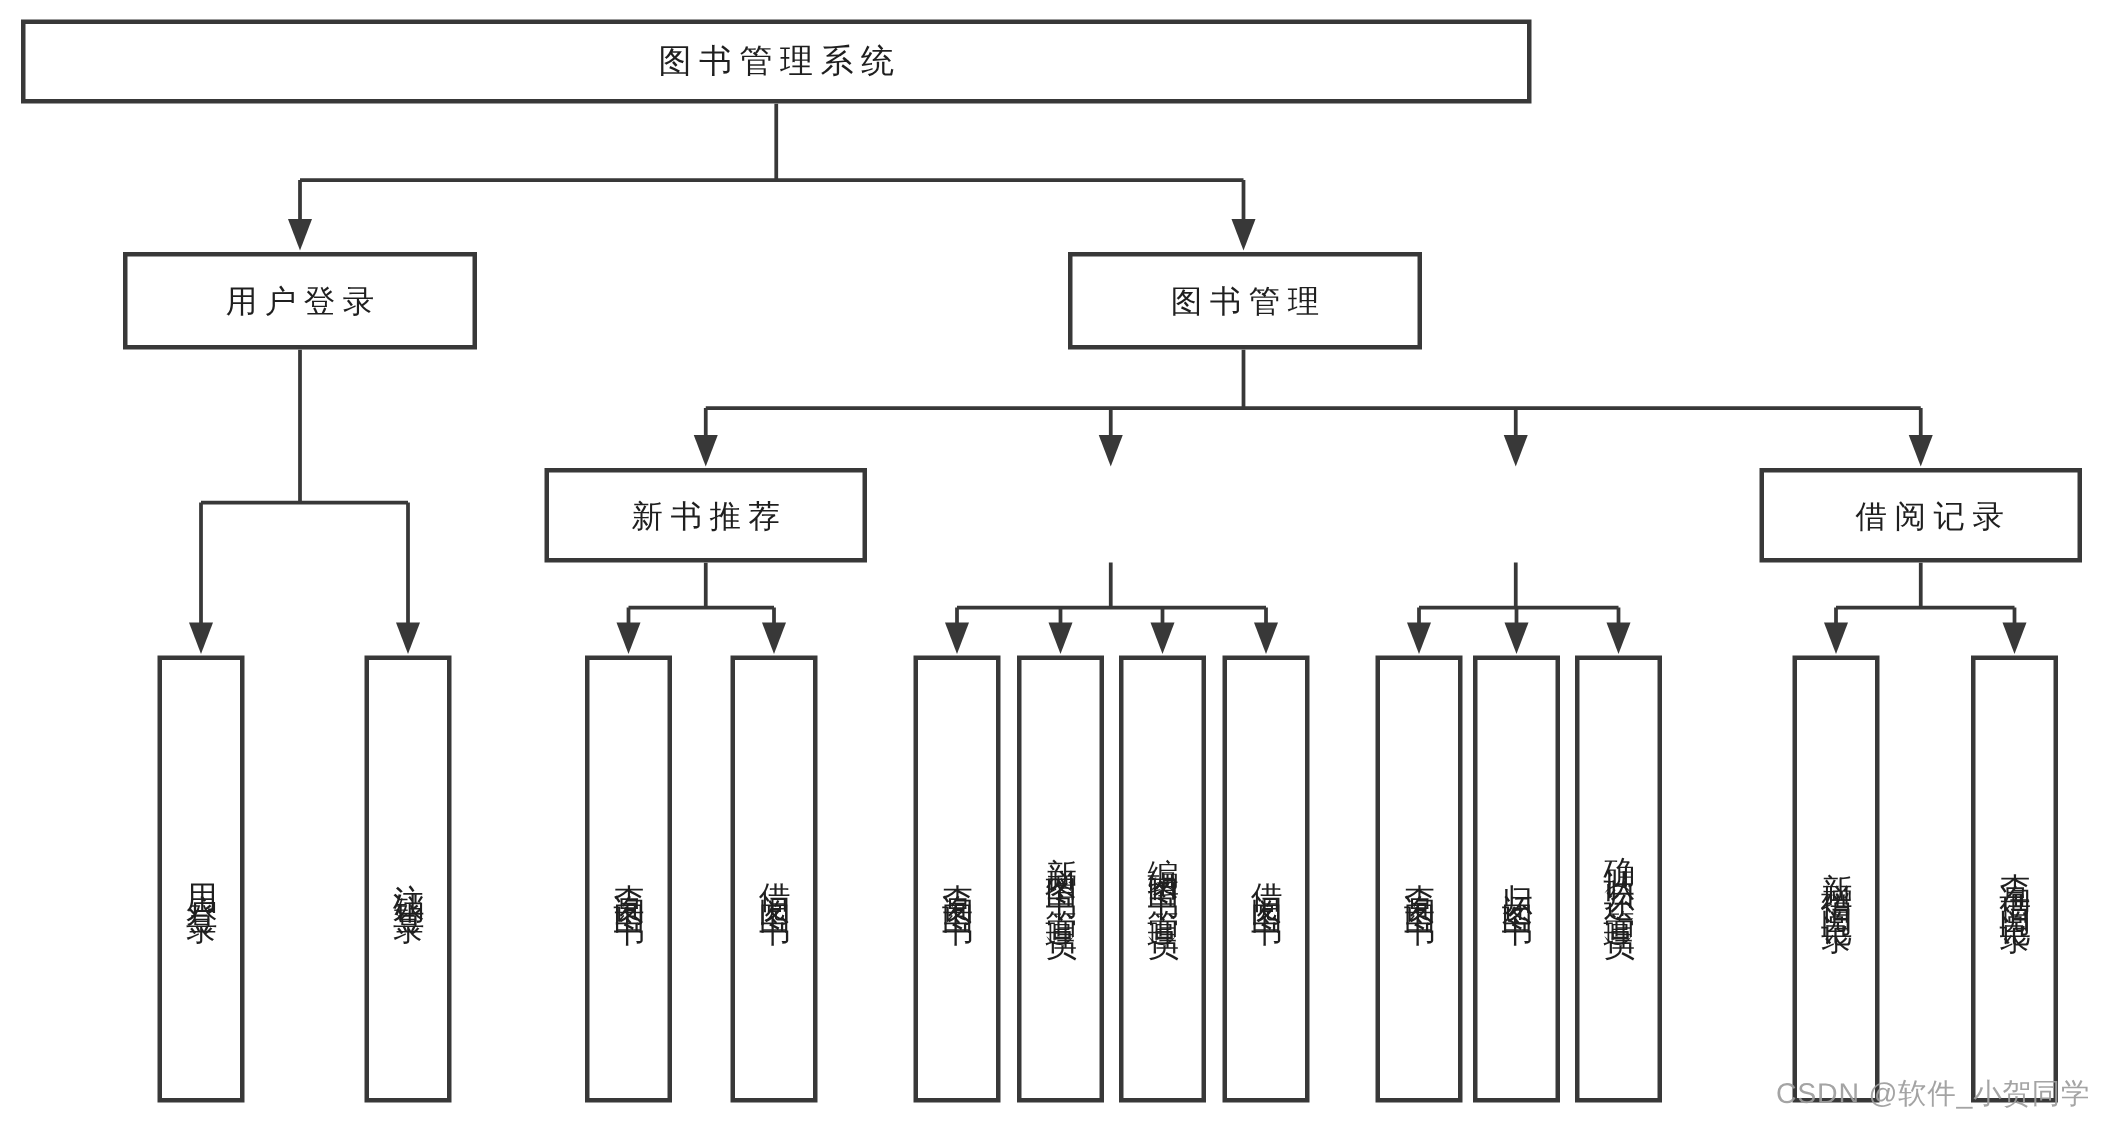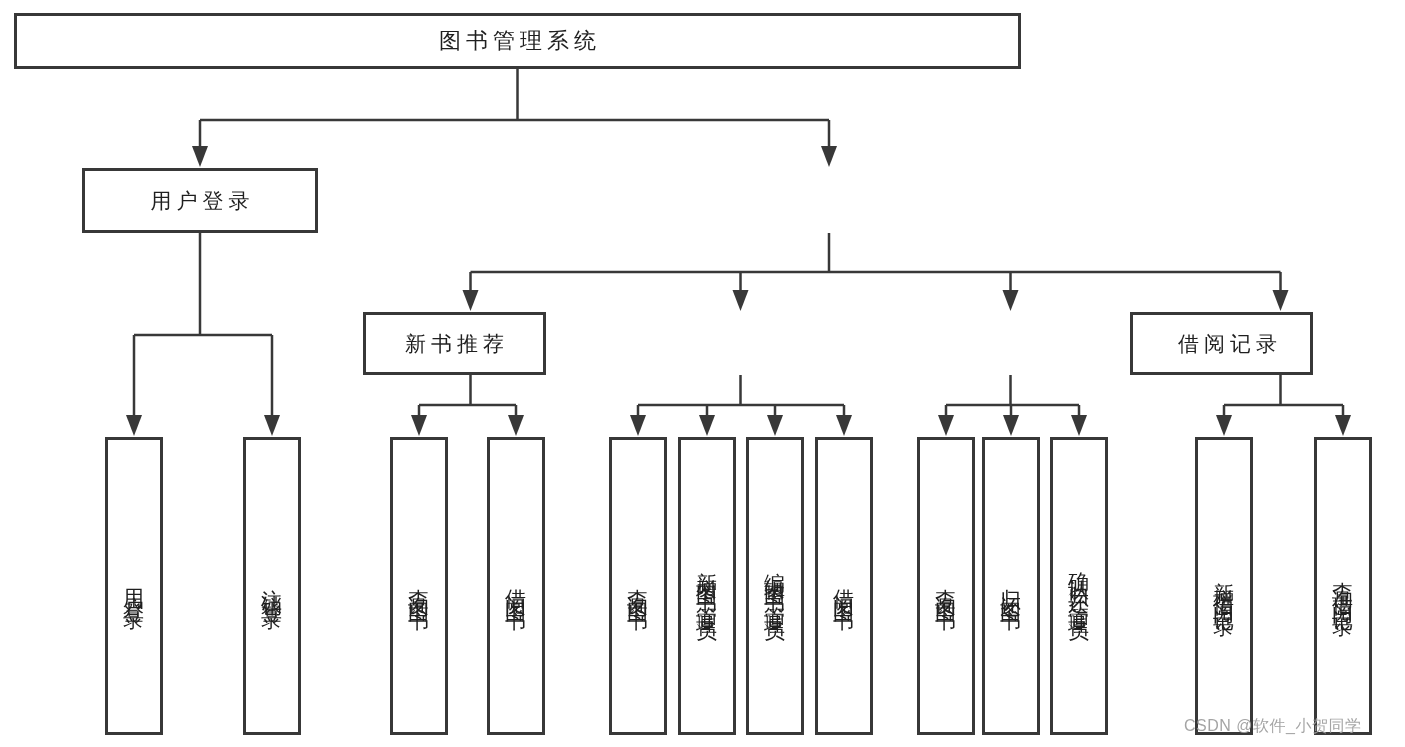"图书管理" div.box { html: none -> <div> <span>图书管理</span> </div> }
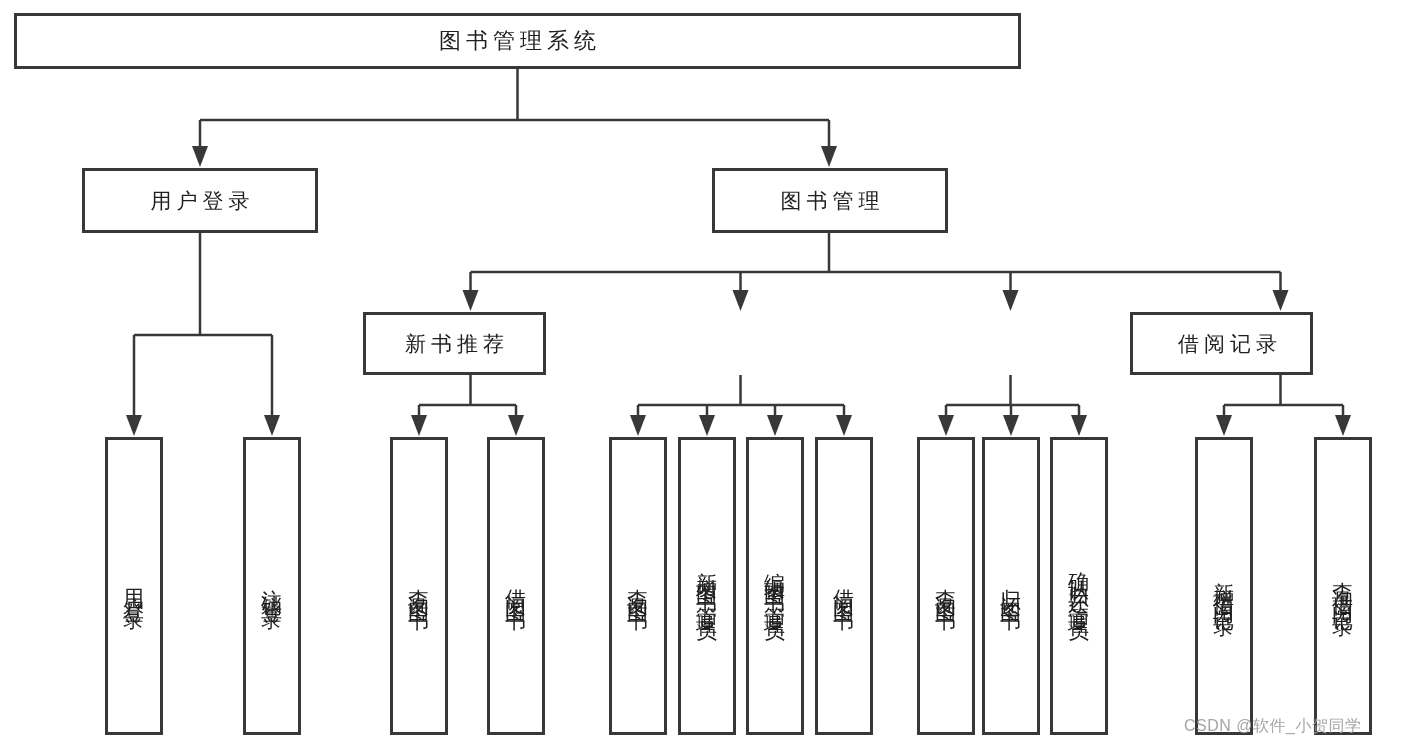"新书推荐" .lvl3 { width: 183px -> 215px }
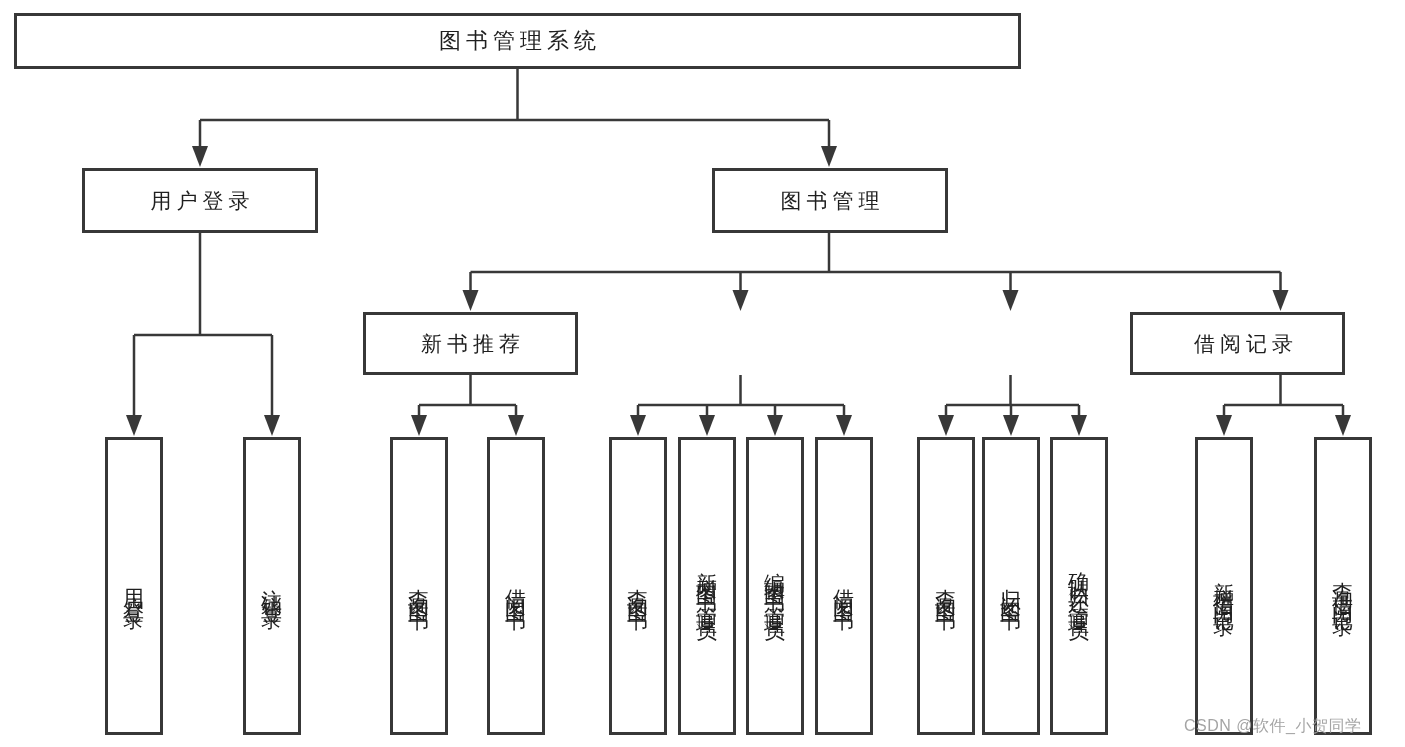"借阅记录" .n-records { left: 1130px -> 1173px }
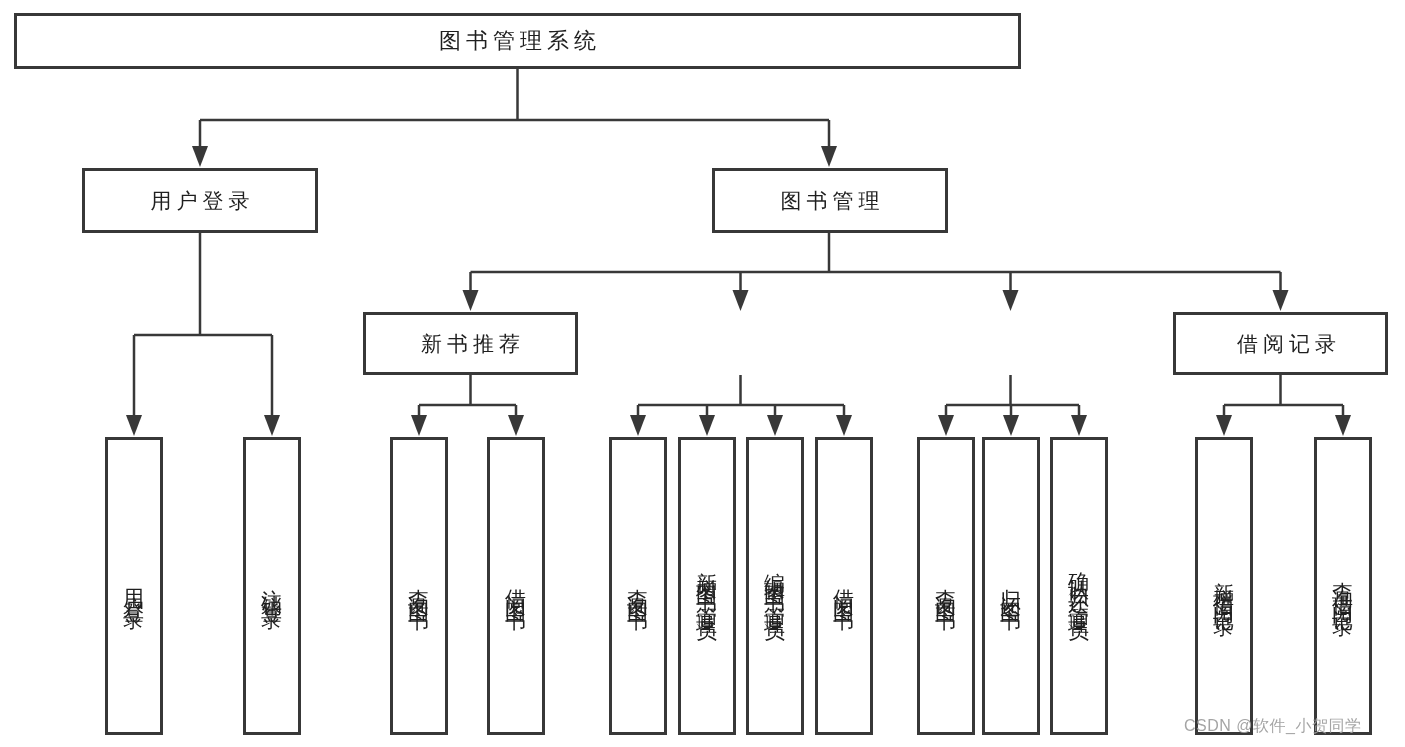"CSDN @软件_小贺同学" .watermark { font-size: 16px -> 19px }
